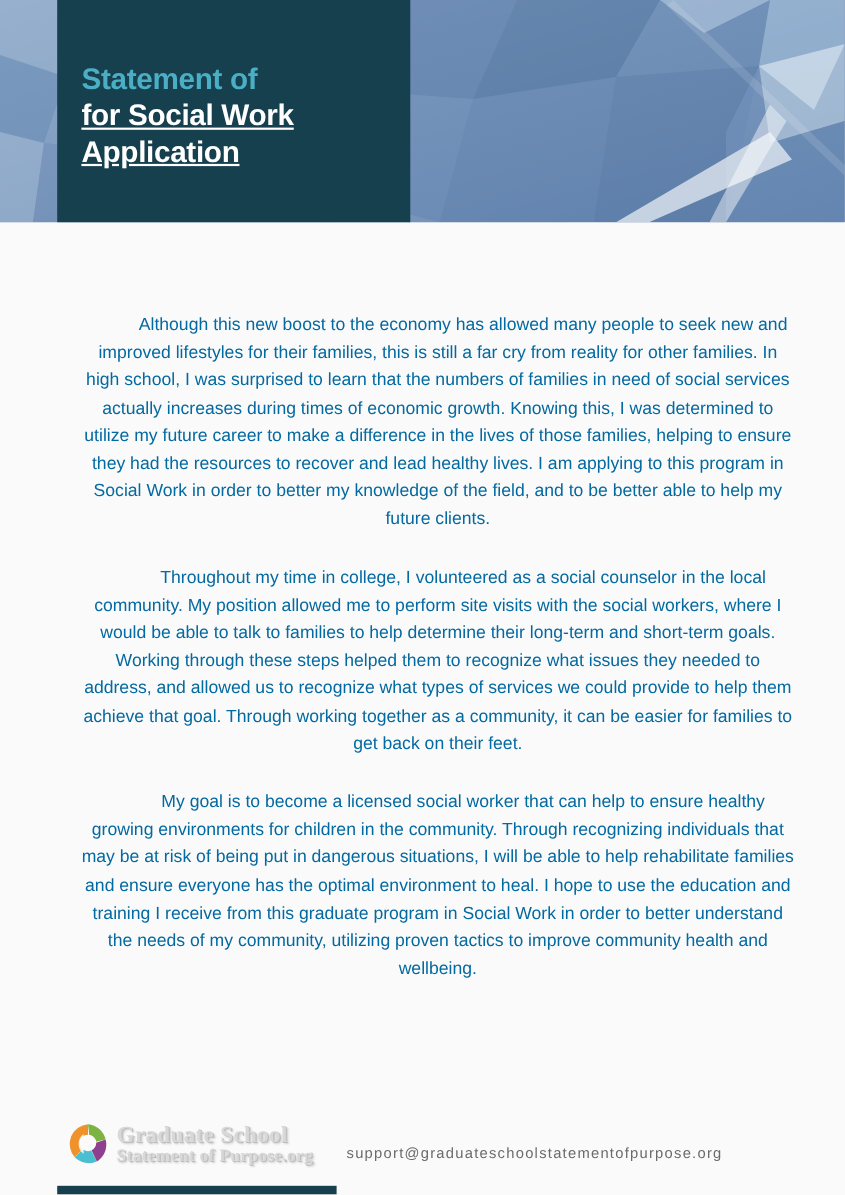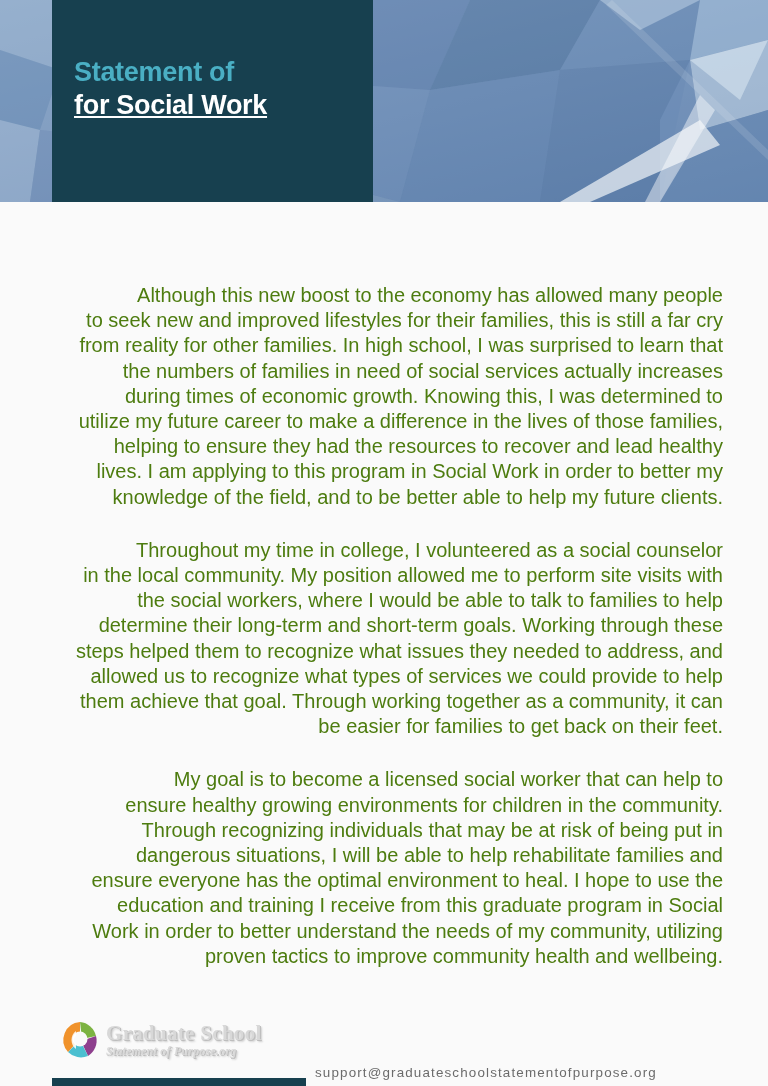"Application" div.title-line { html: none -> <div>Application</div> }
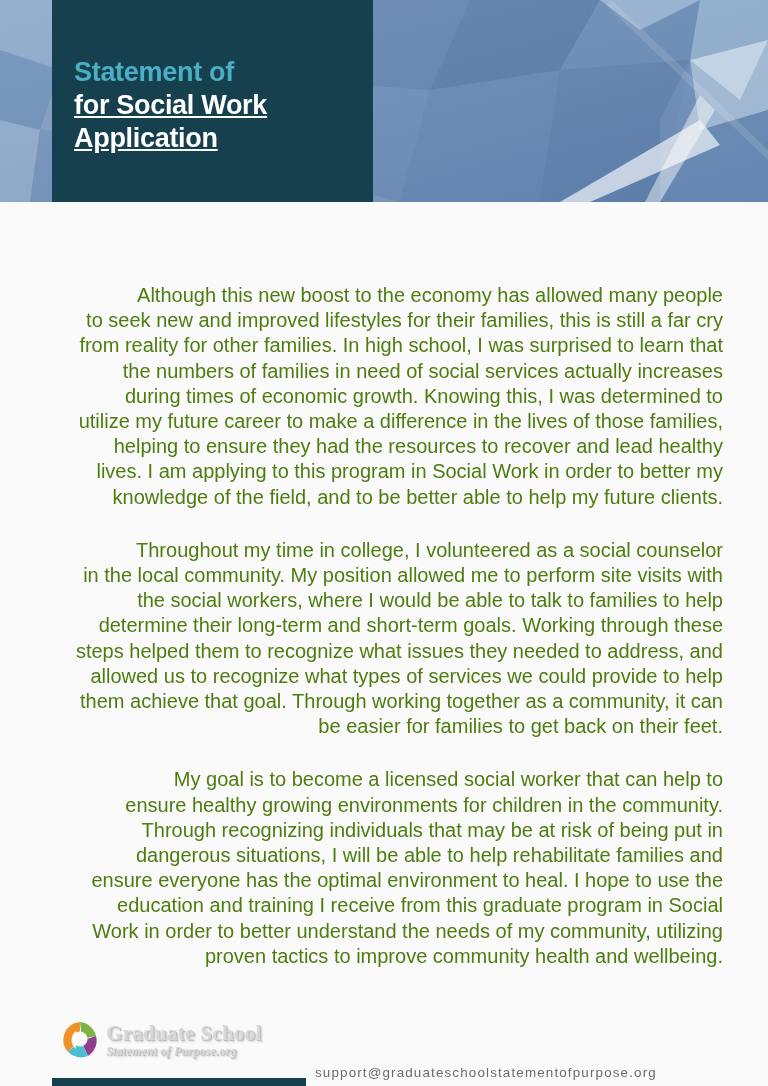"Although this new boost to" .para { color: #4d7c0f -> #0369a1; font-size: 20px -> 16px; text-align: right -> center }
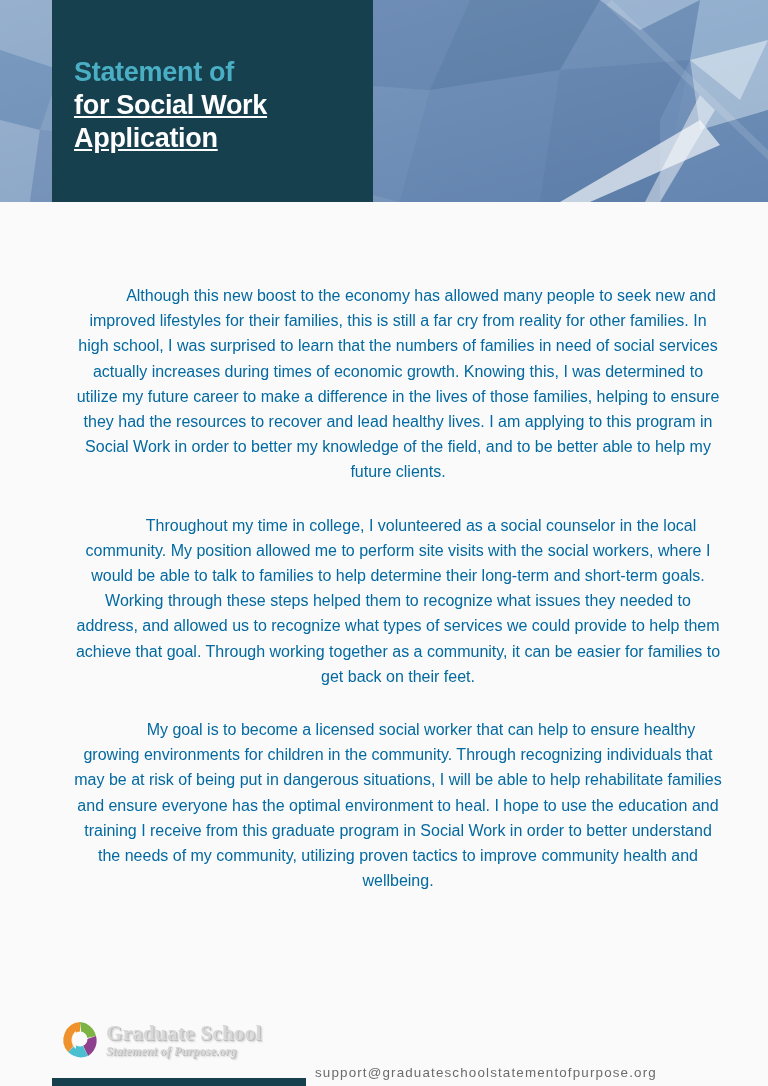"Statement of Purpose.org" .logo-line2 { font-size: 12px -> 16px; font-style: italic -> none }
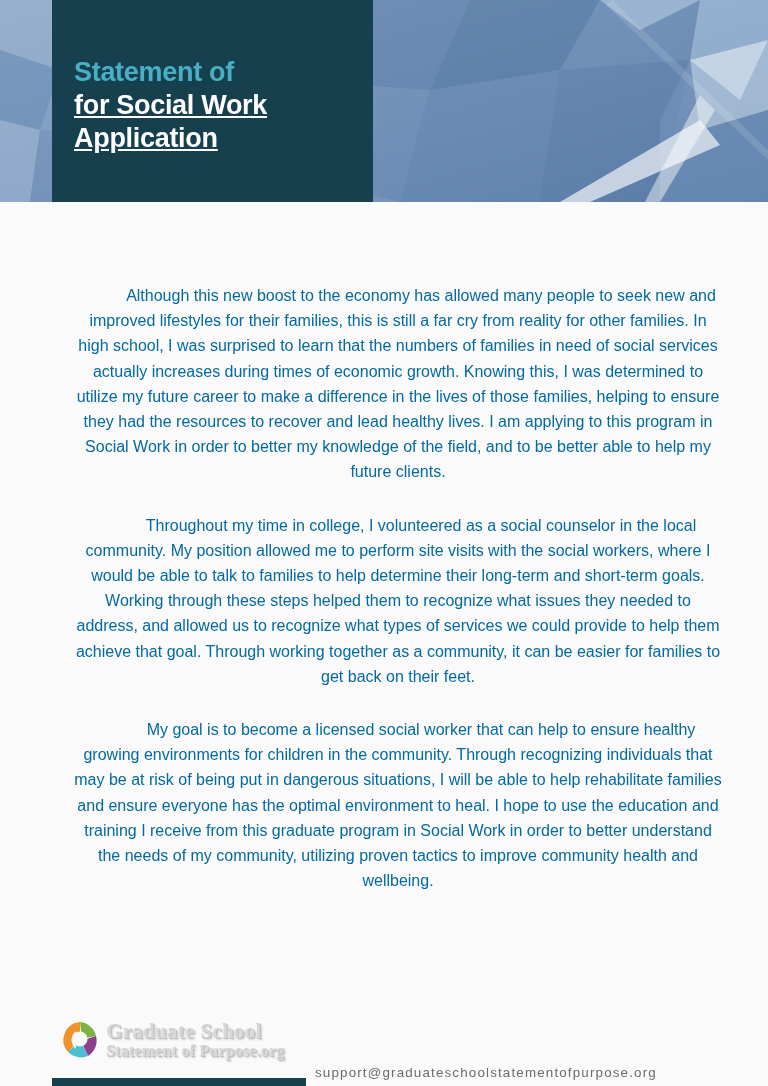"support@graduateschoolstatementofpurpose" .email { top: 57px -> 33px }
